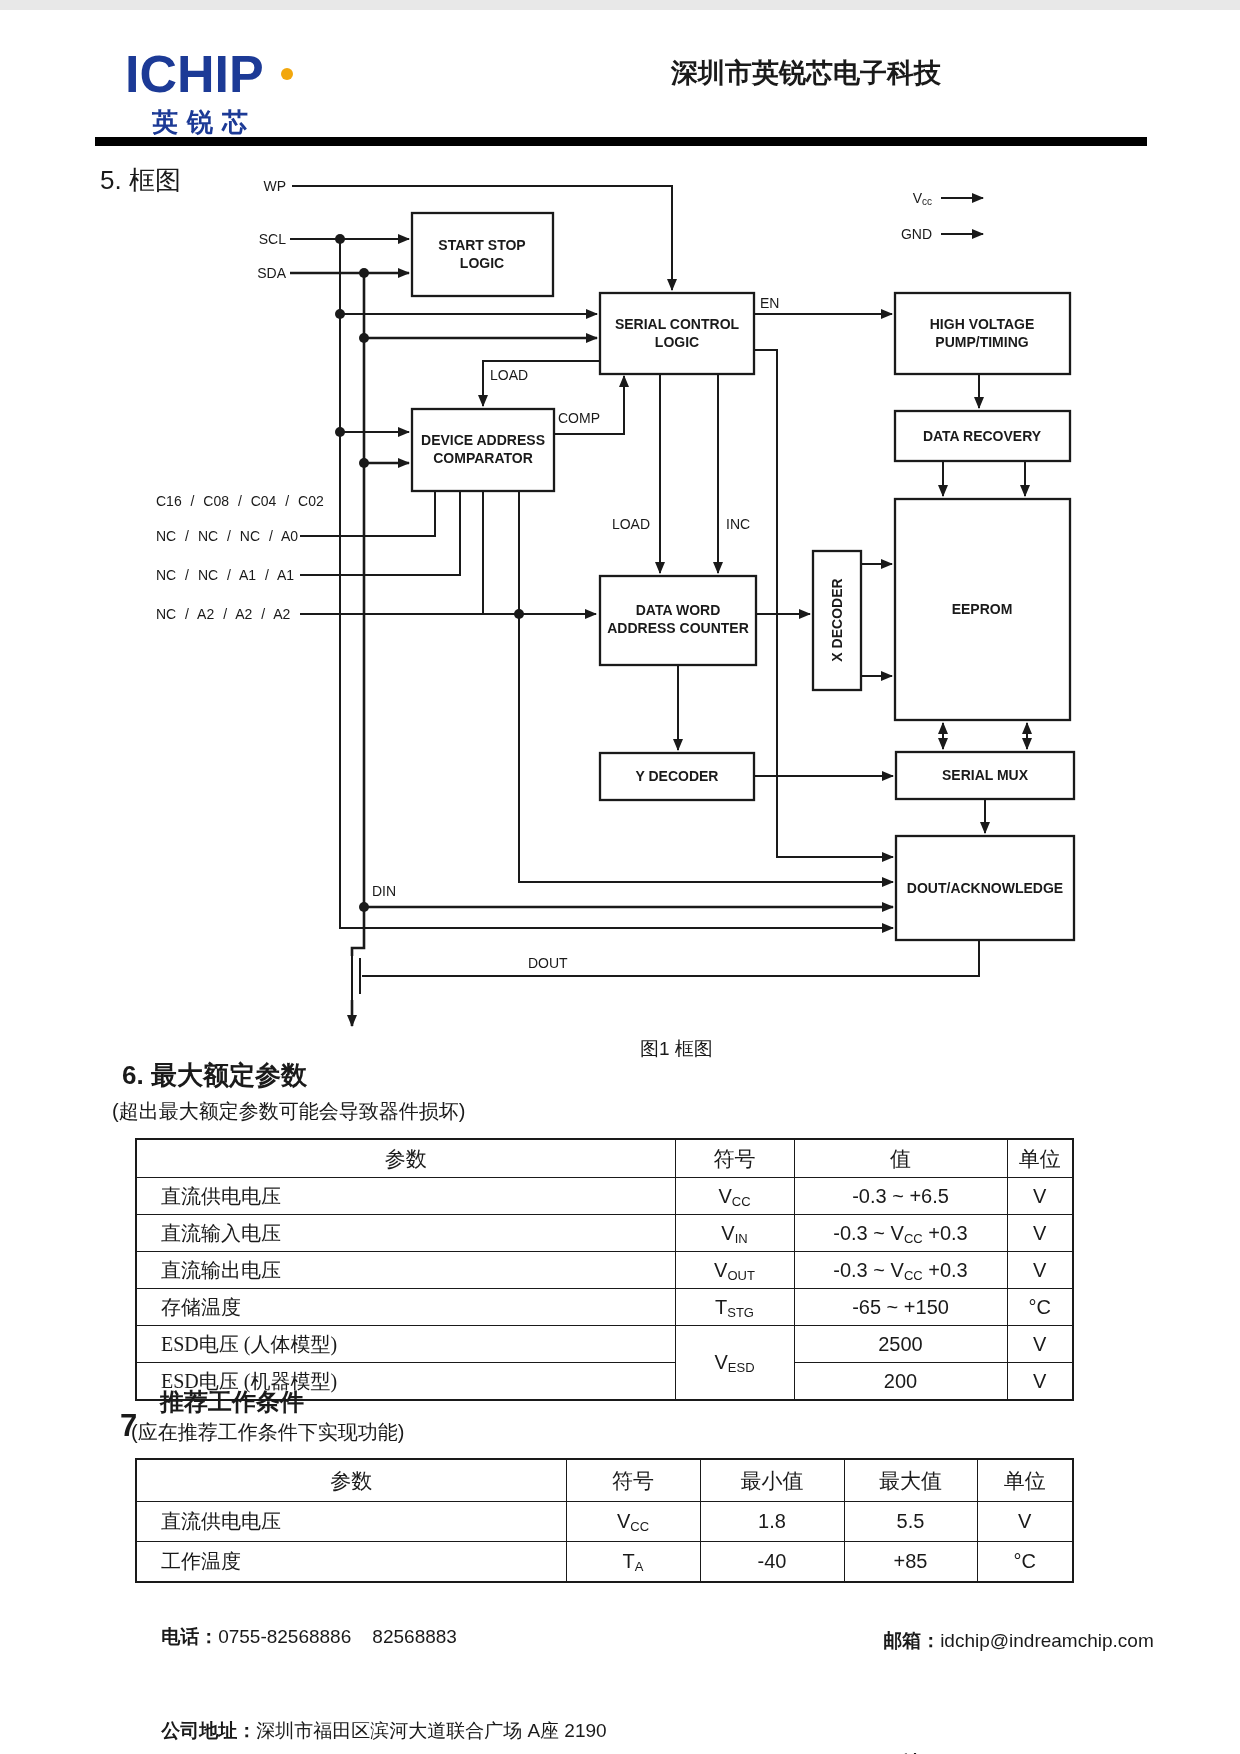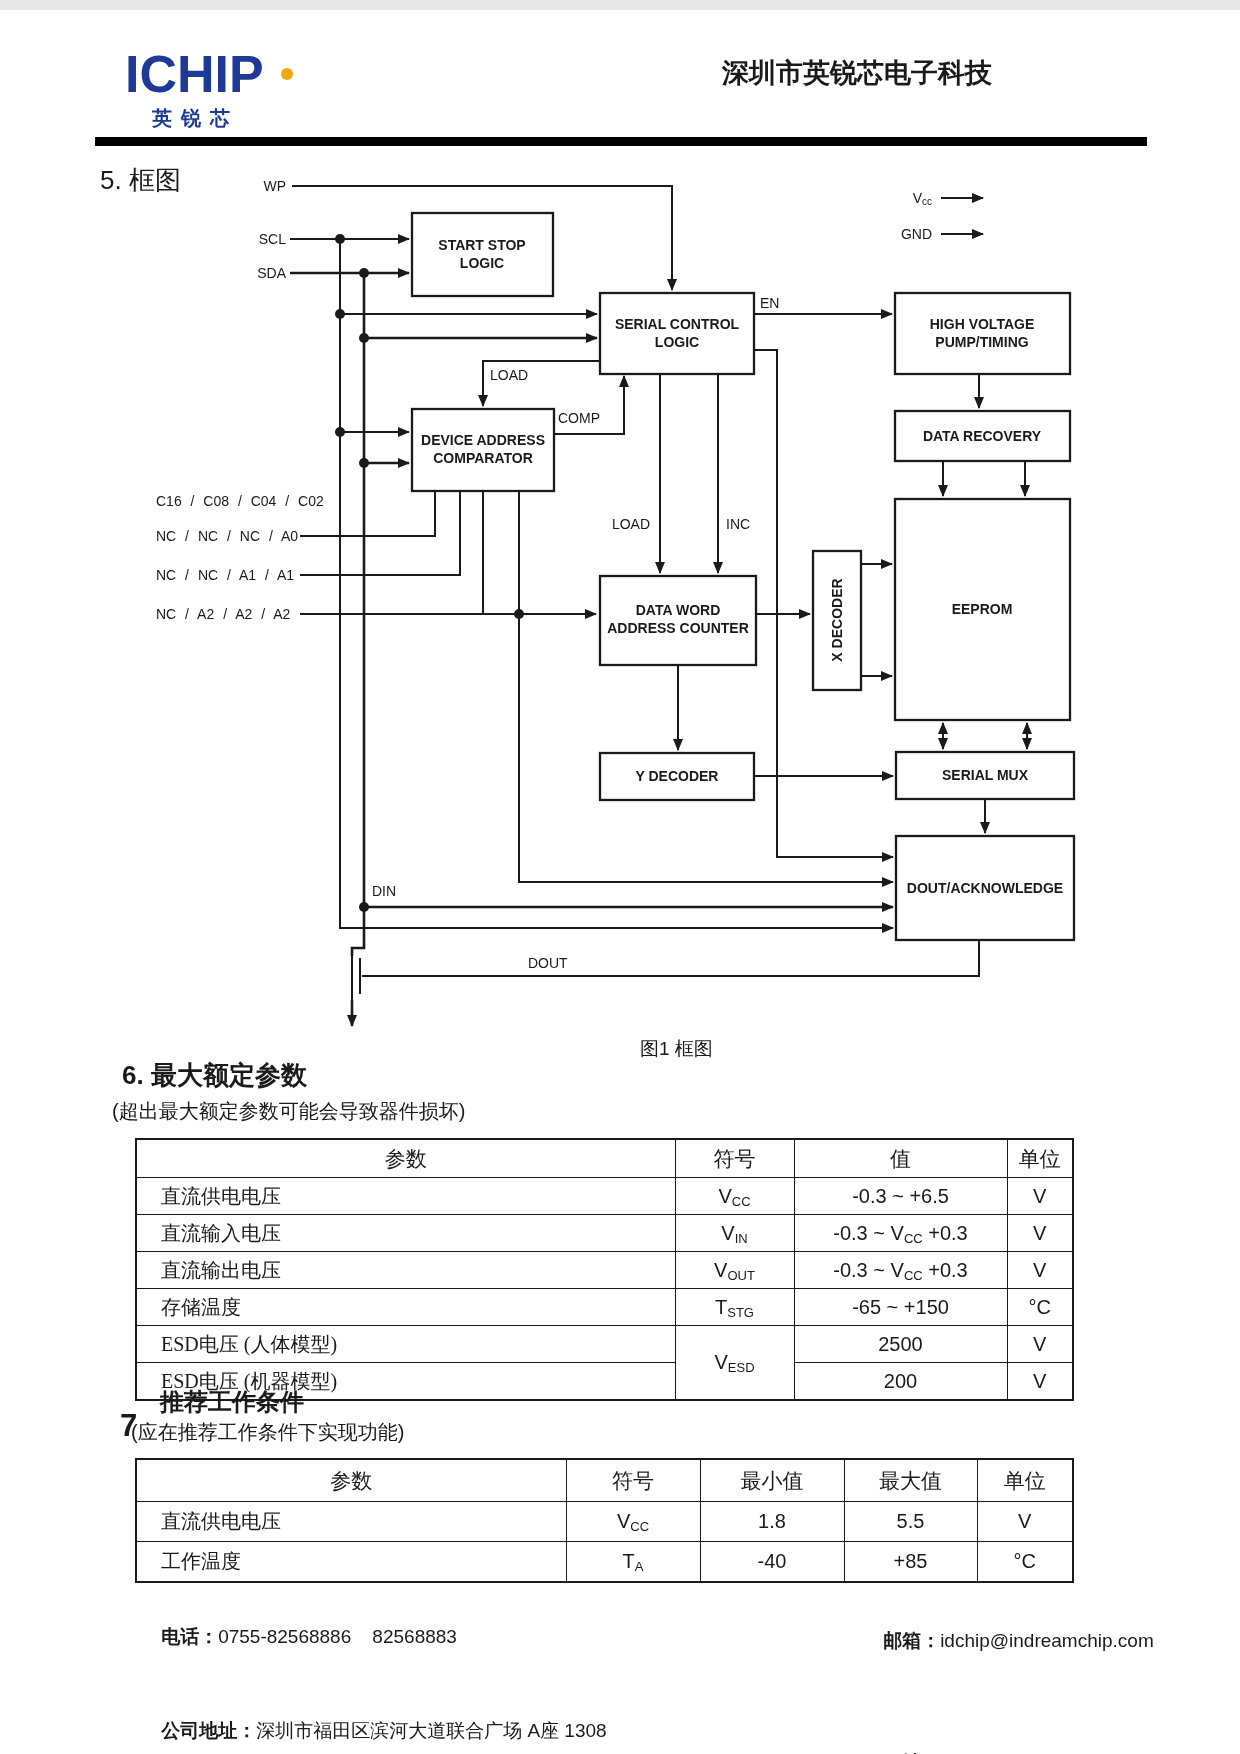"深圳市英锐芯电子科技" .hdr-line1 { text-align: none -> center }
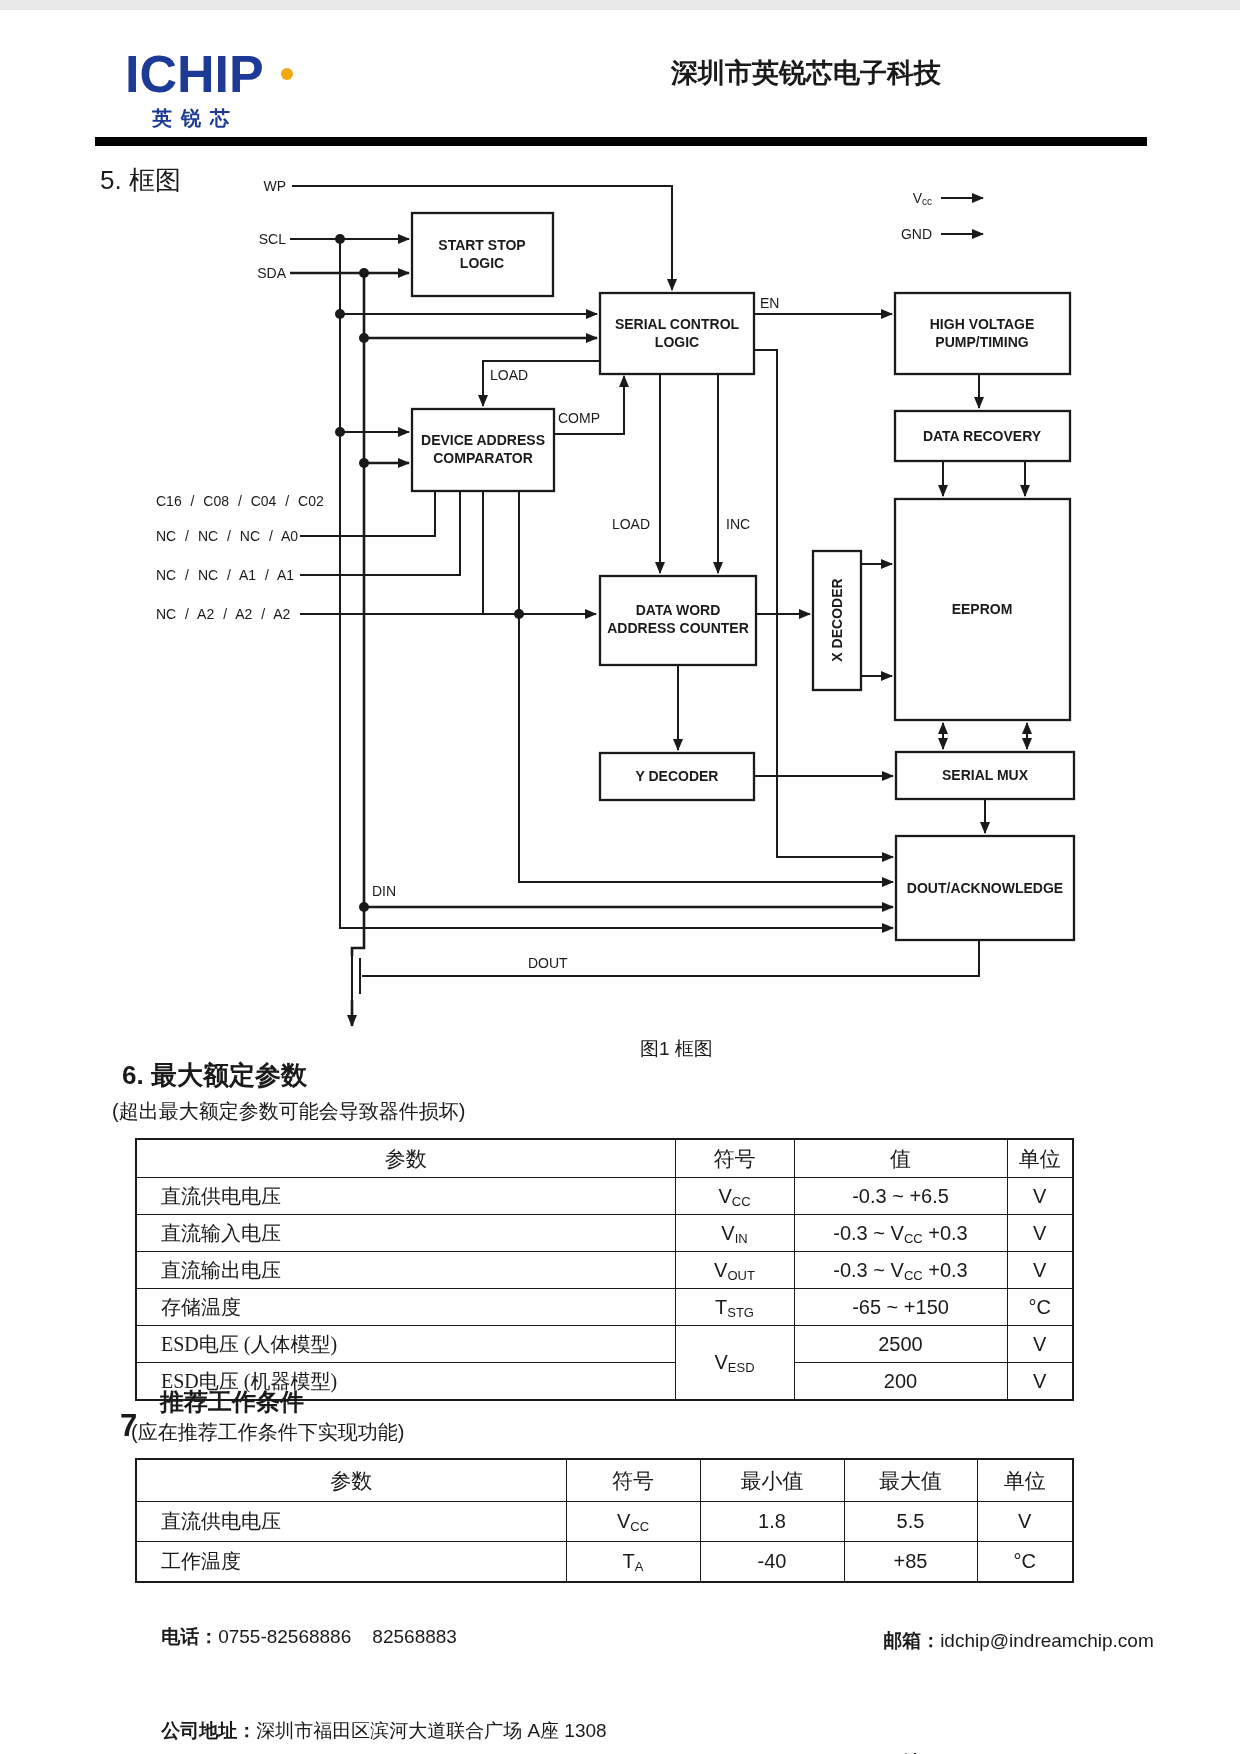"英锐芯" .logo-cn { font-size: 20px -> 26px }
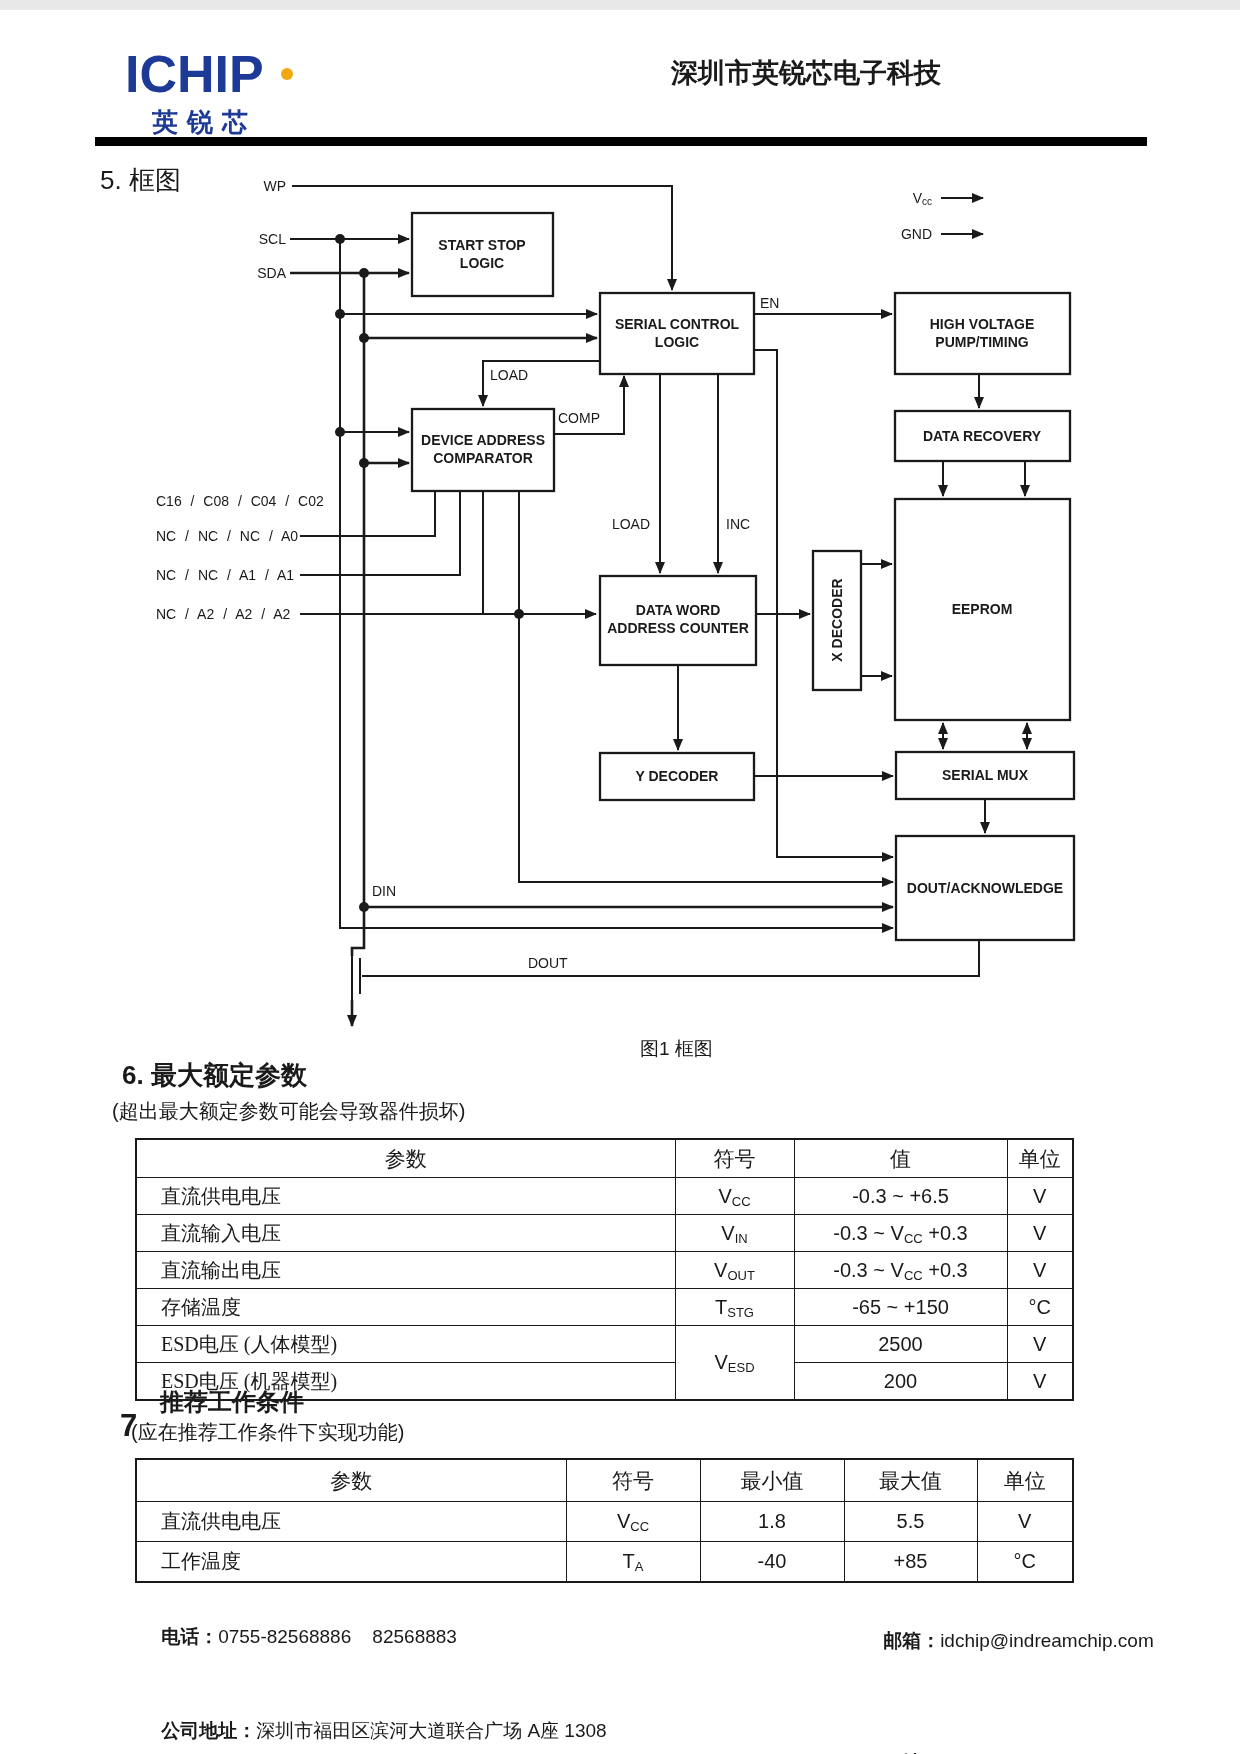"深圳市福田区滨河大道联合广场 A座 1308" span { text: 1308 -> 2190 }
